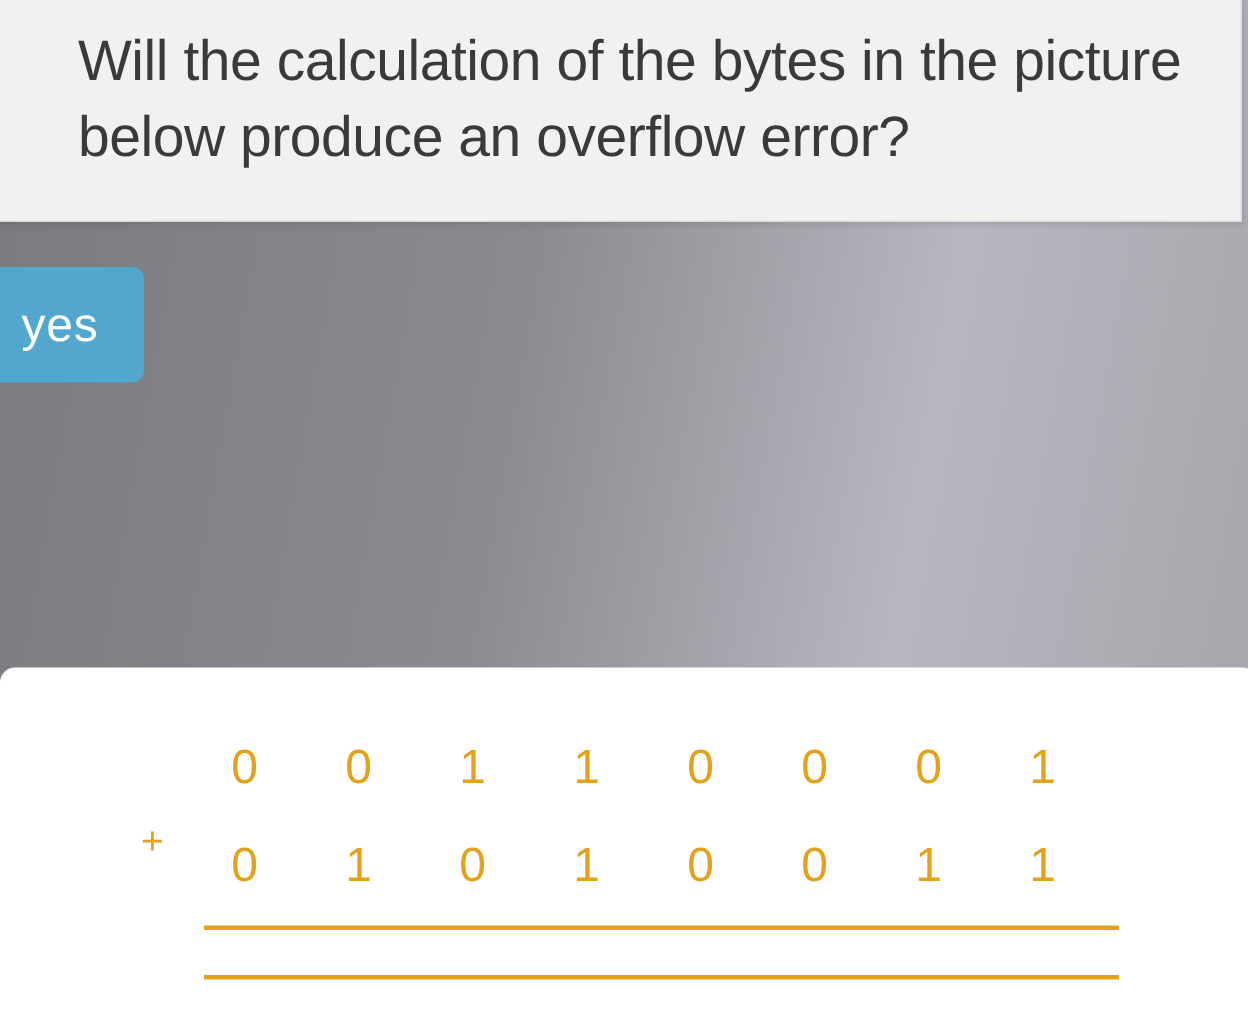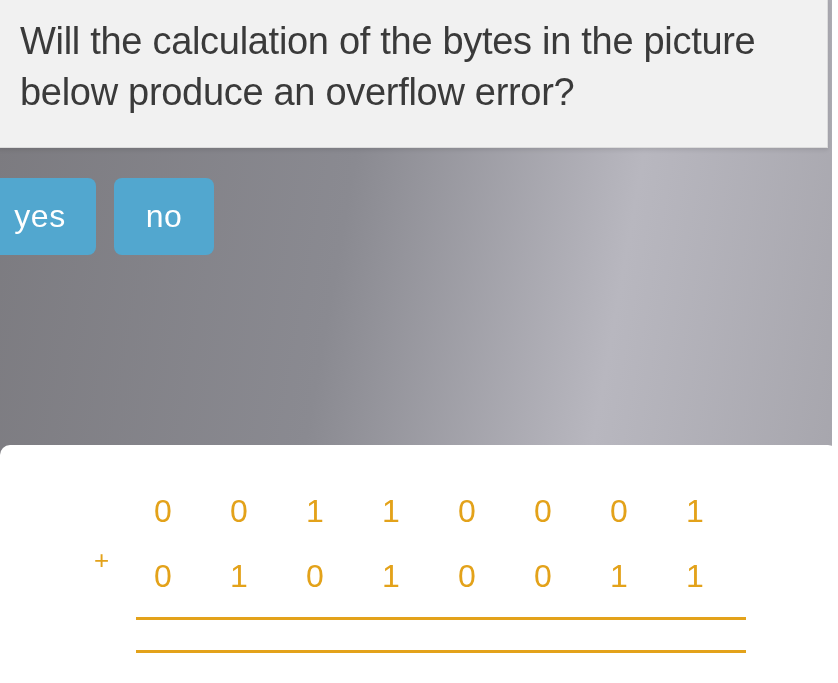"Will the calculation of the" .question-text { margin-left: none -> 32px }
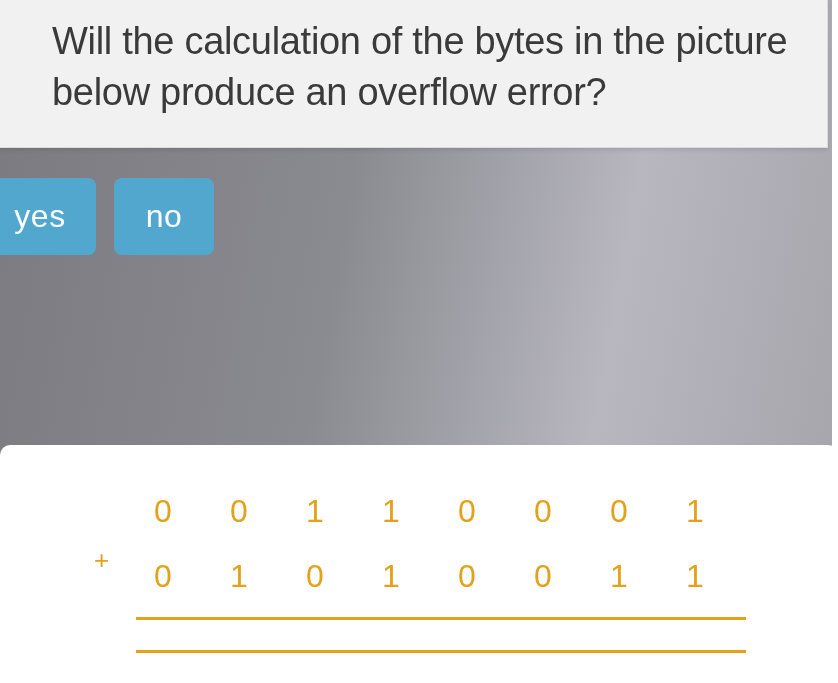"no" button.answer-btn { html: <button>no</button> -> none }
